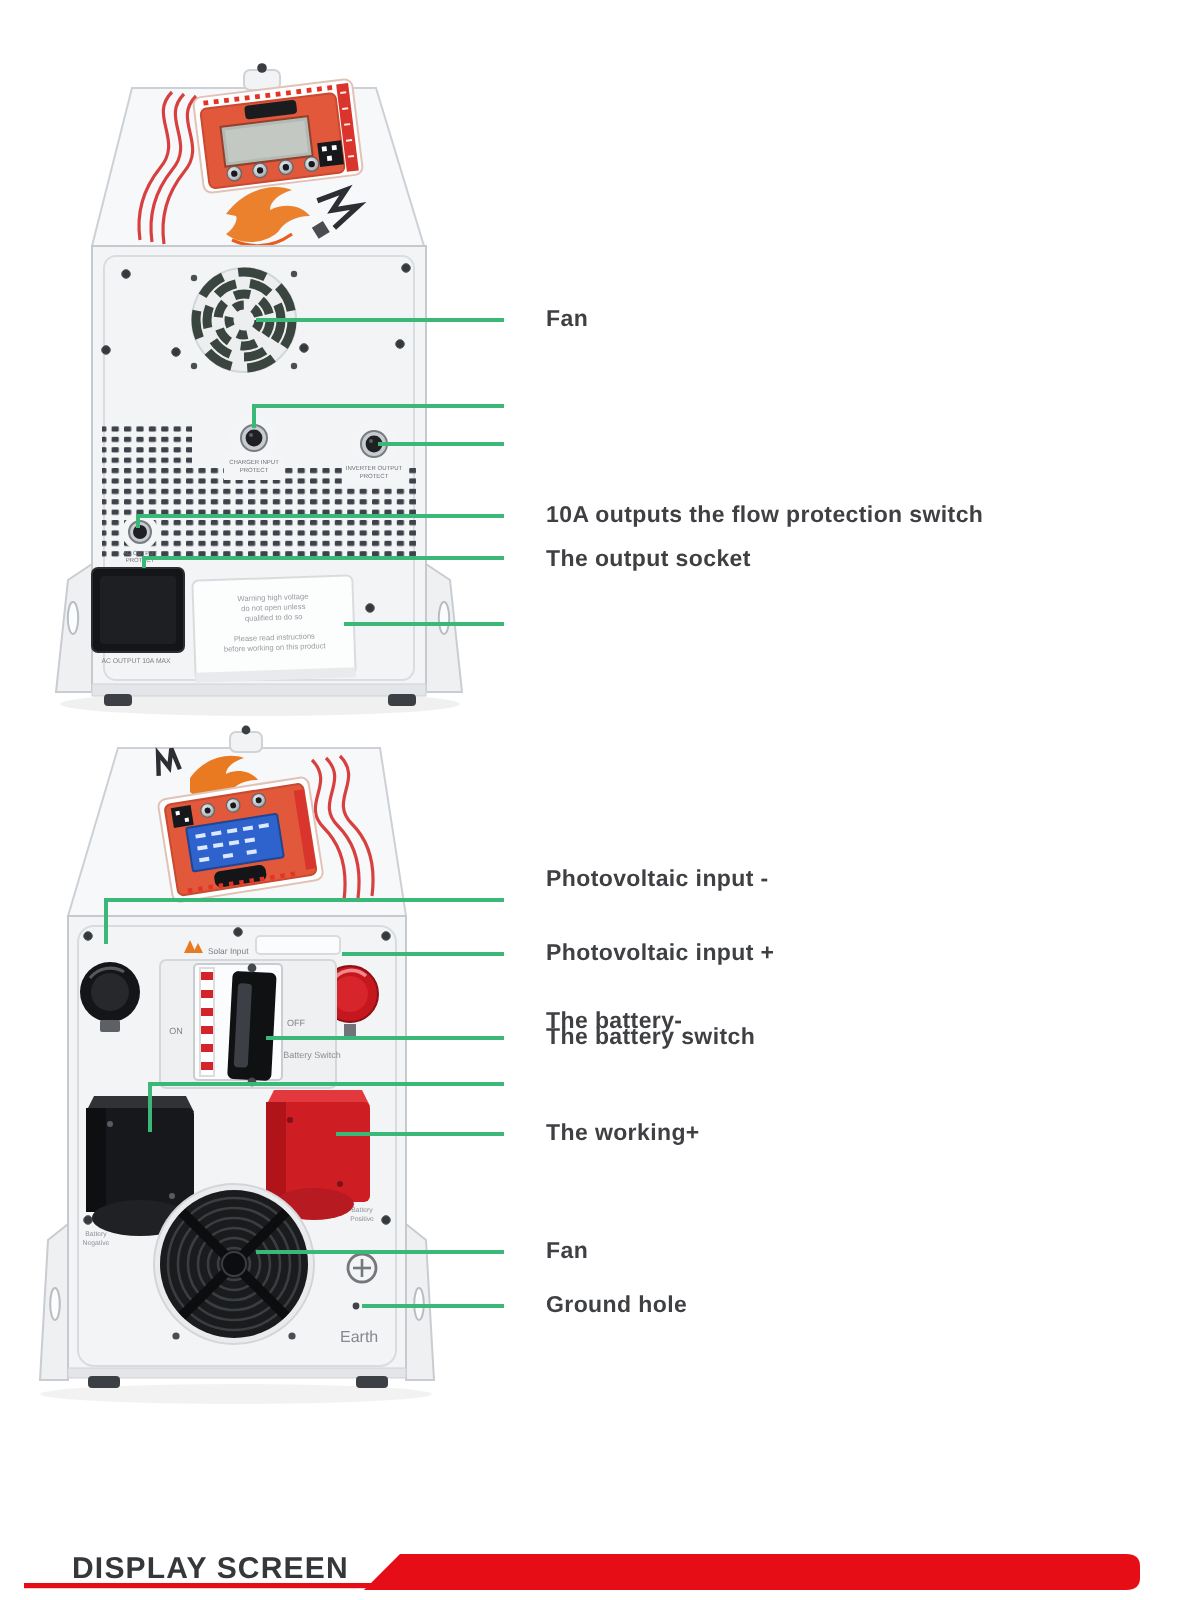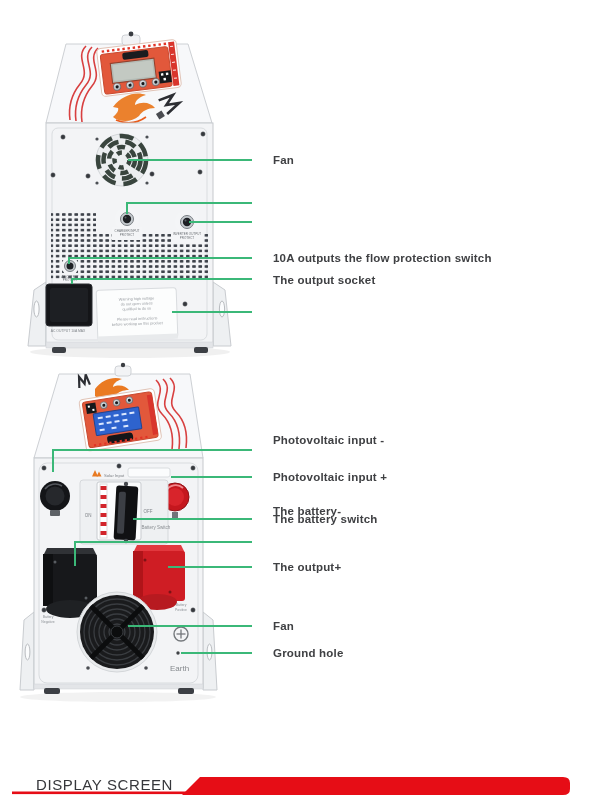"The output+" div.callout { text: output+ -> working+ }
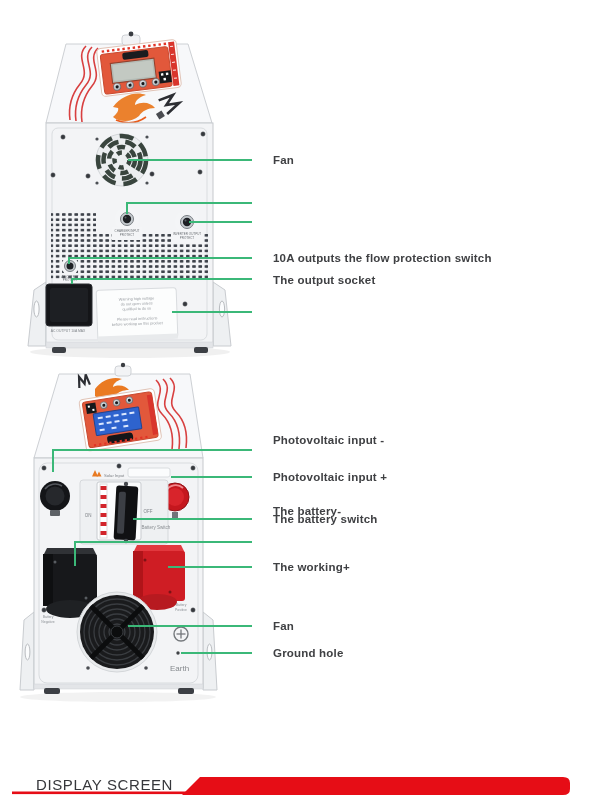"DISPLAY SCREEN" .banner-text { font-weight: normal -> bold }
